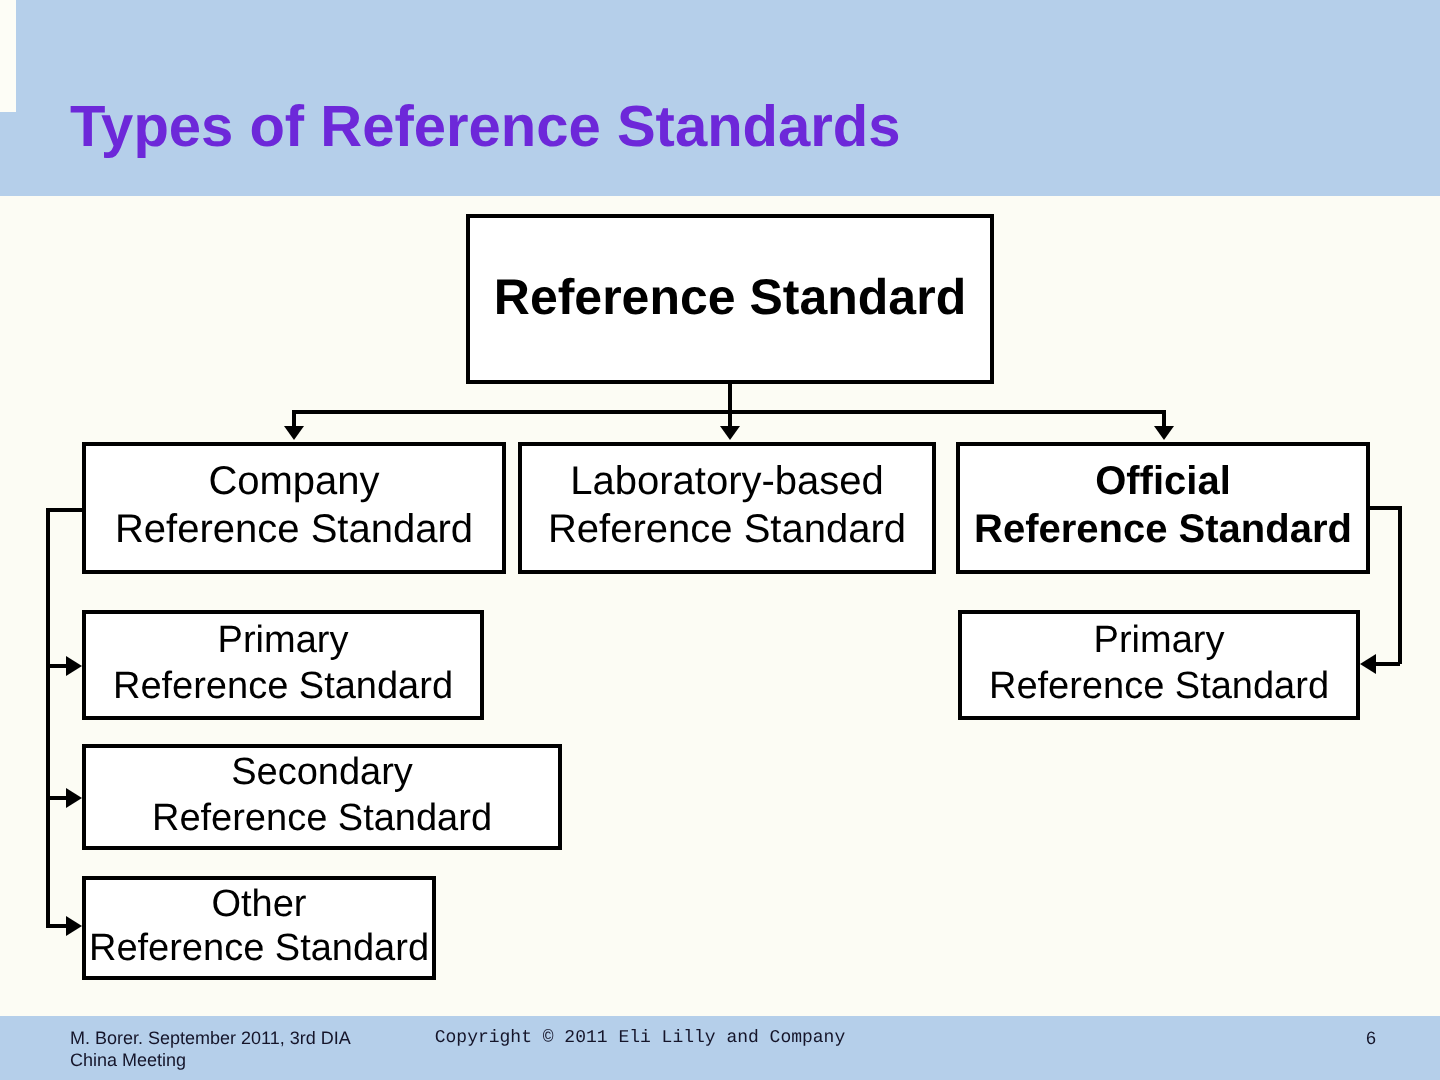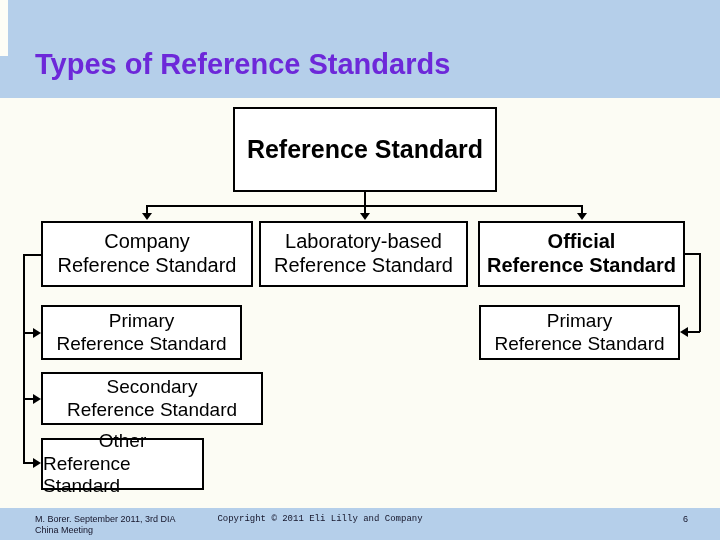"Secondary" .box-secondary { width: 222px -> 240px }
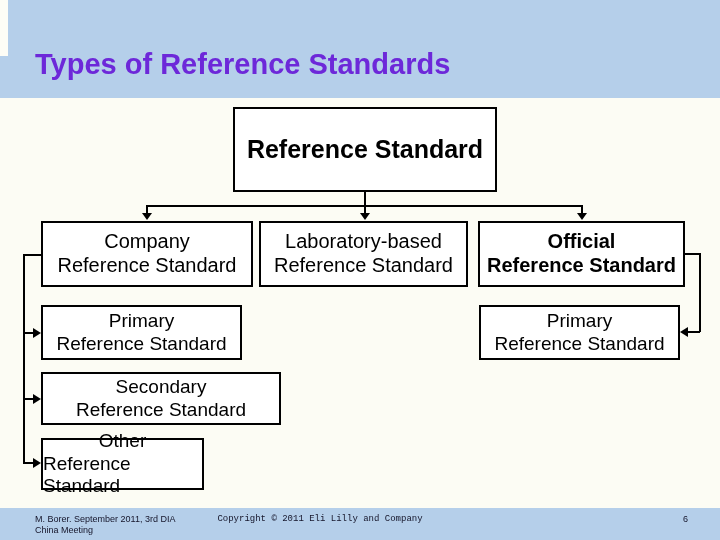"Other" .box-other { width: 163px -> 177px }
